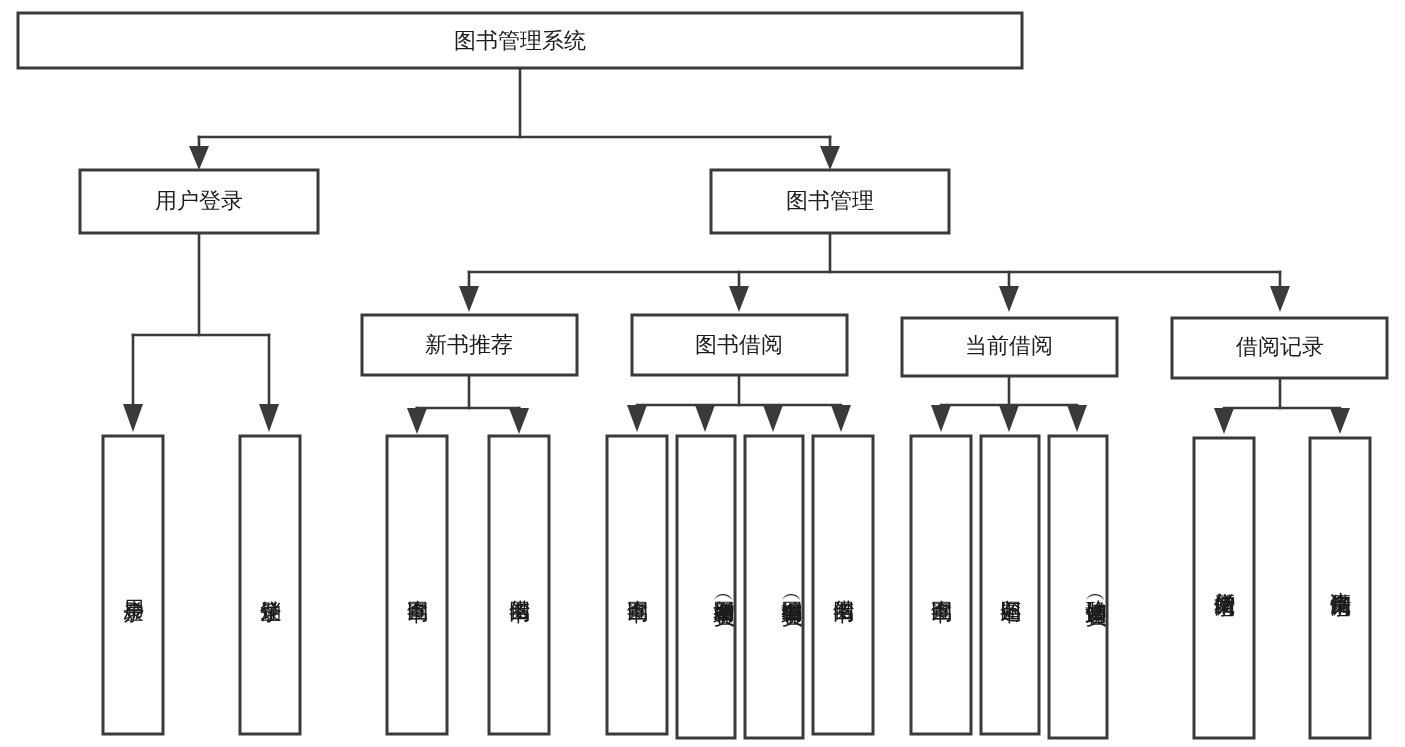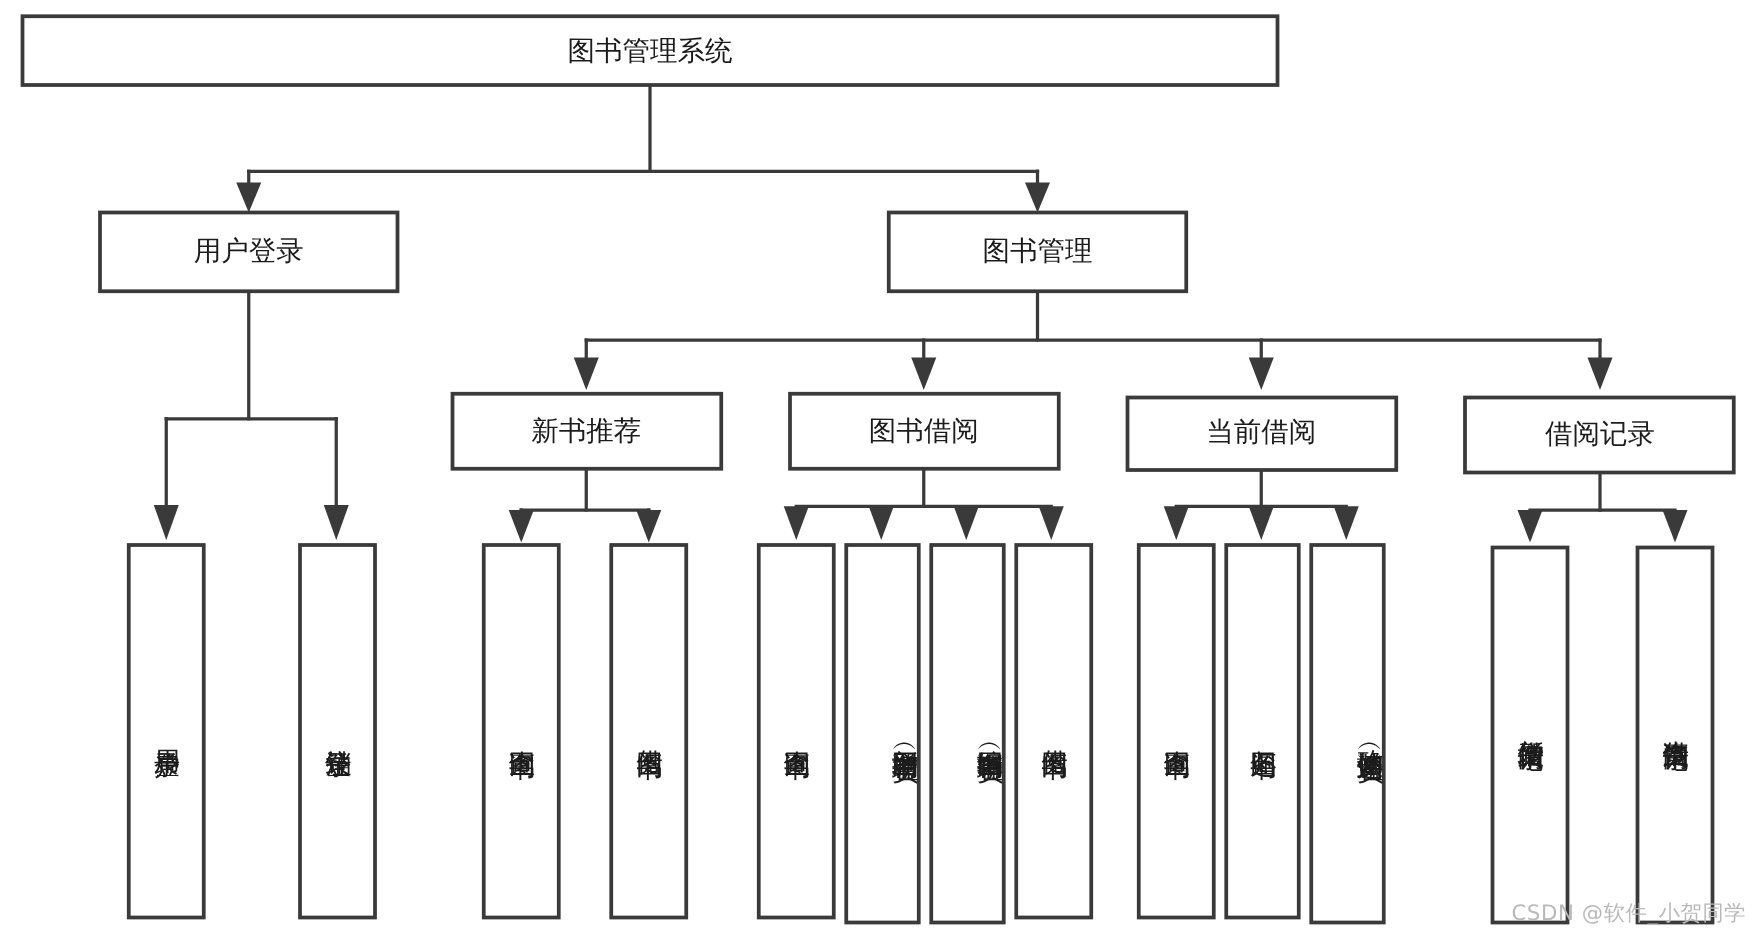"CSDN @软件_小贺同学" div.watermark { html: <div>CSDN @软件_小贺同学</div> -> none }
